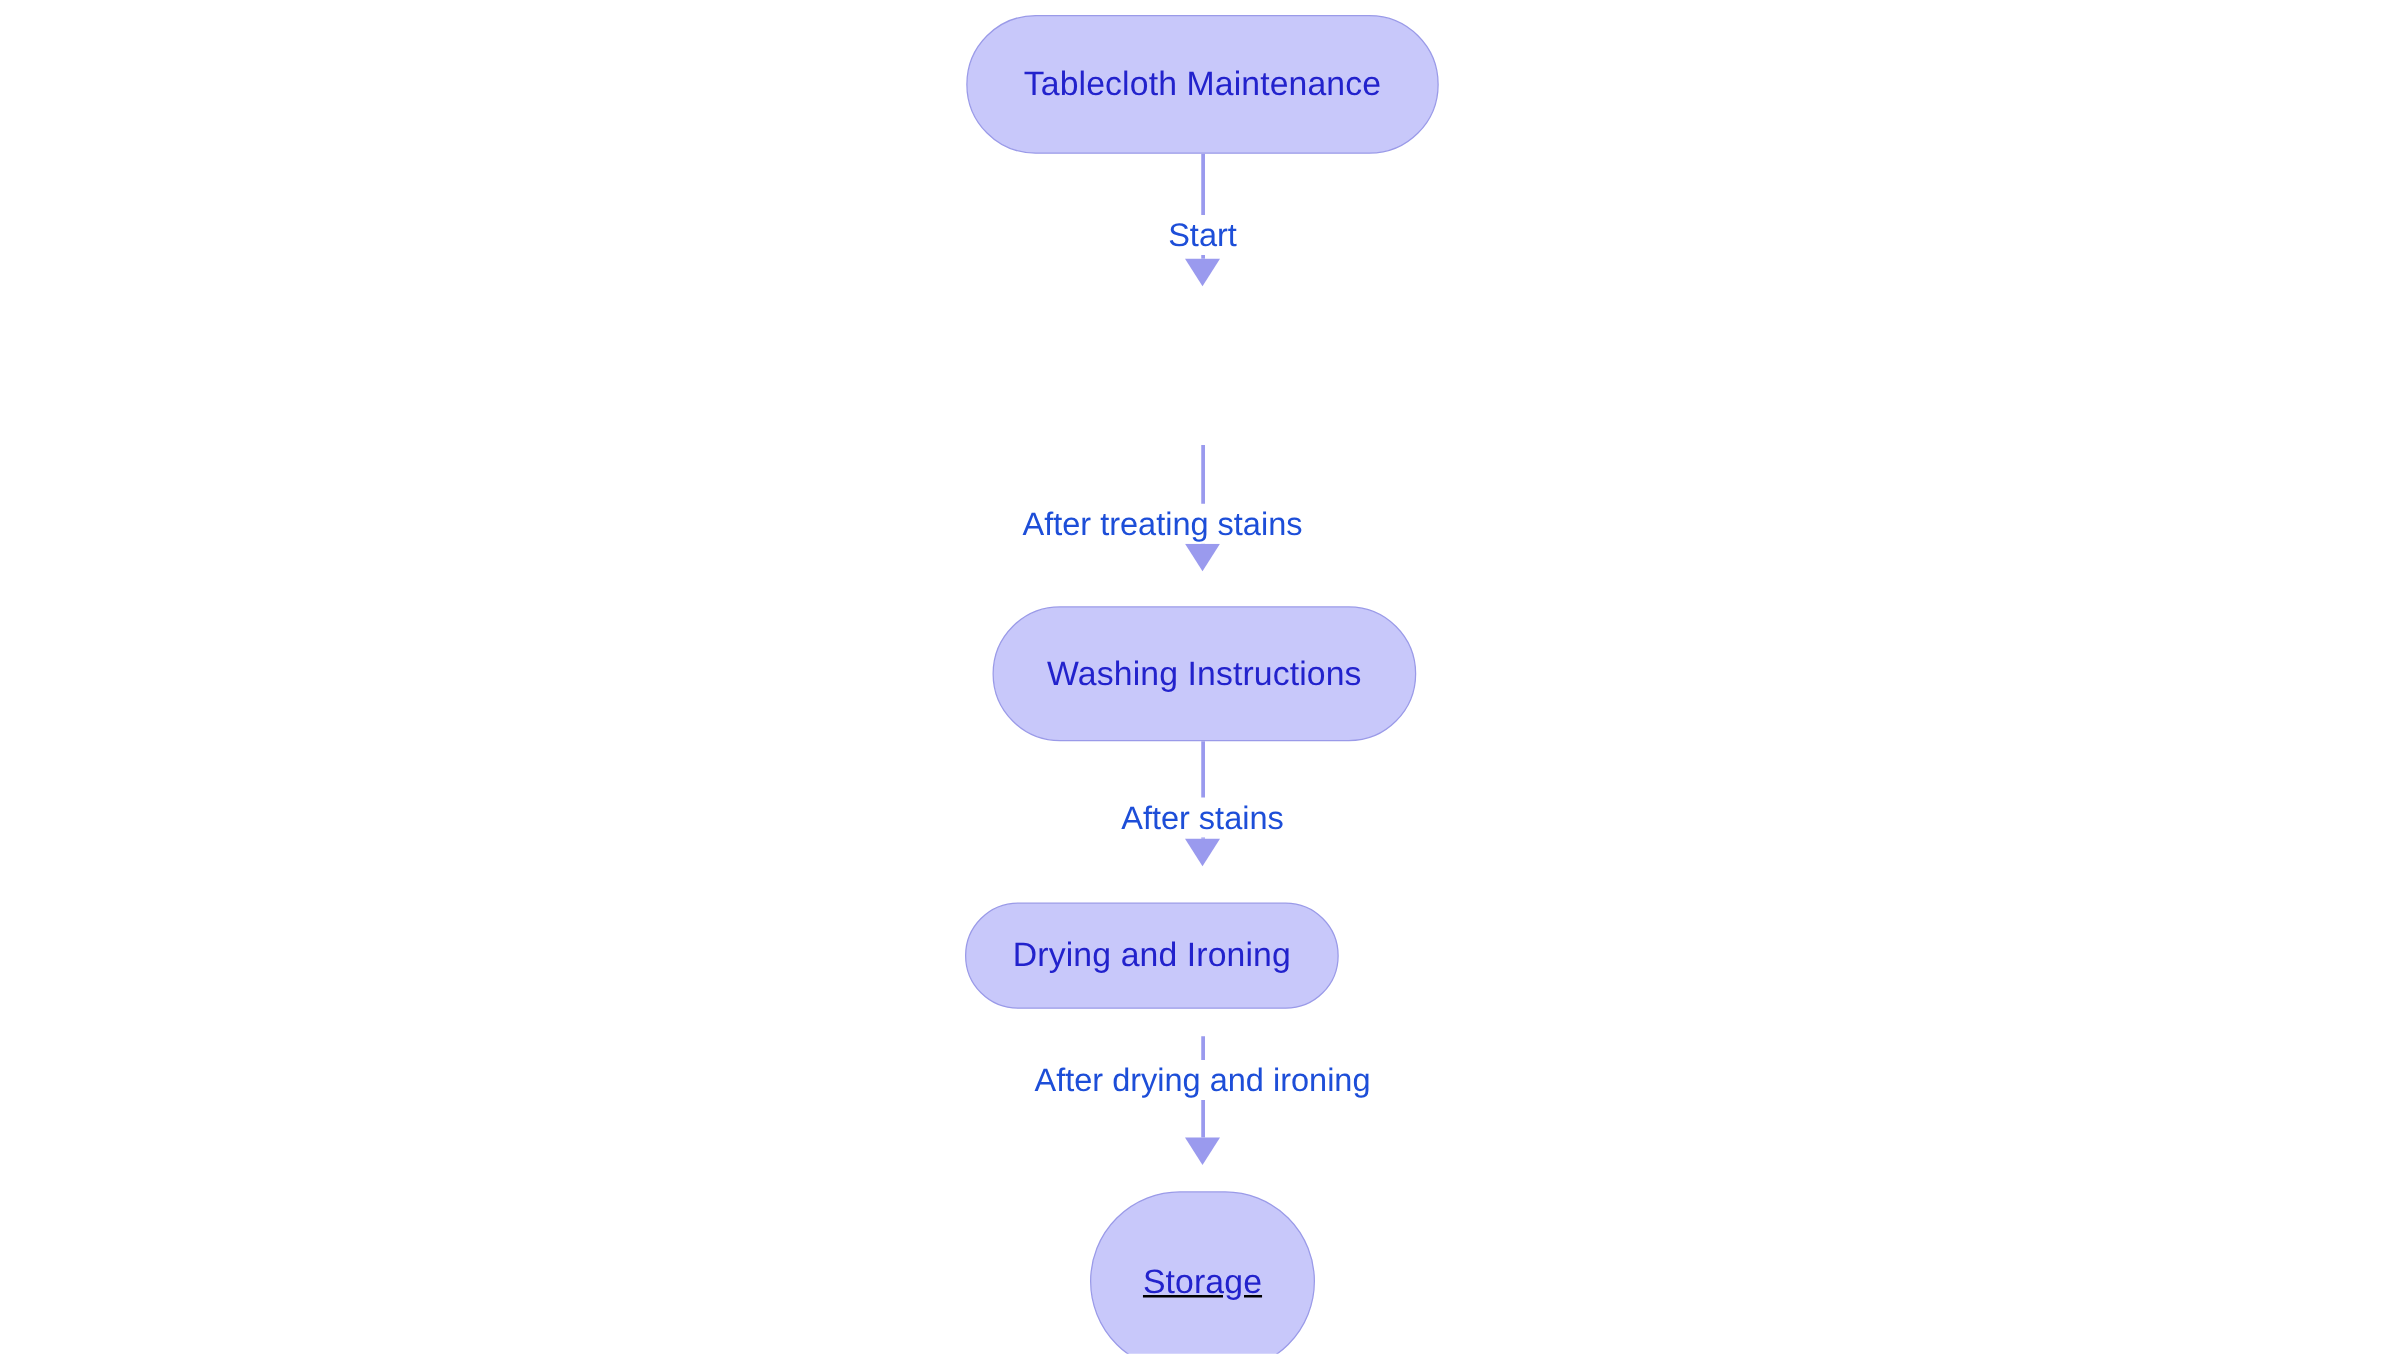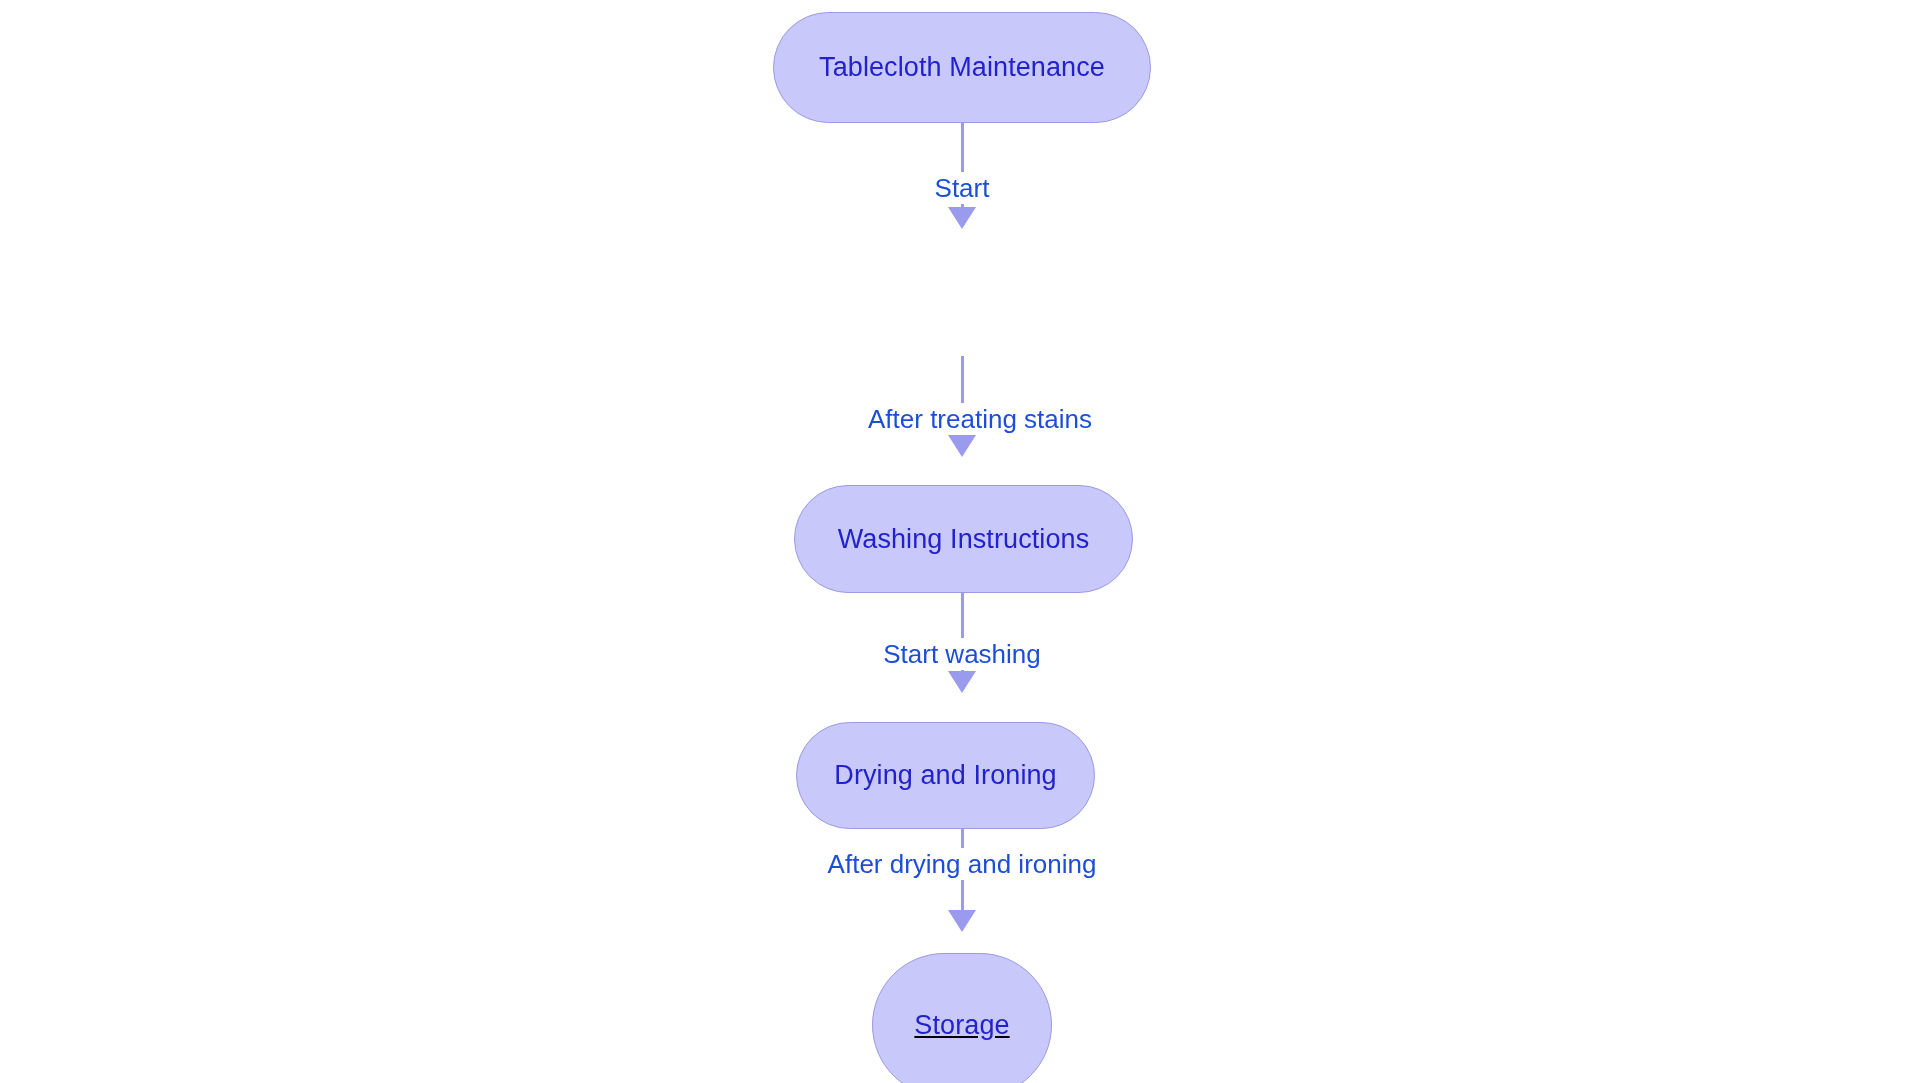"After treating stains" .elabel-2 { left: 980px -> 930px }
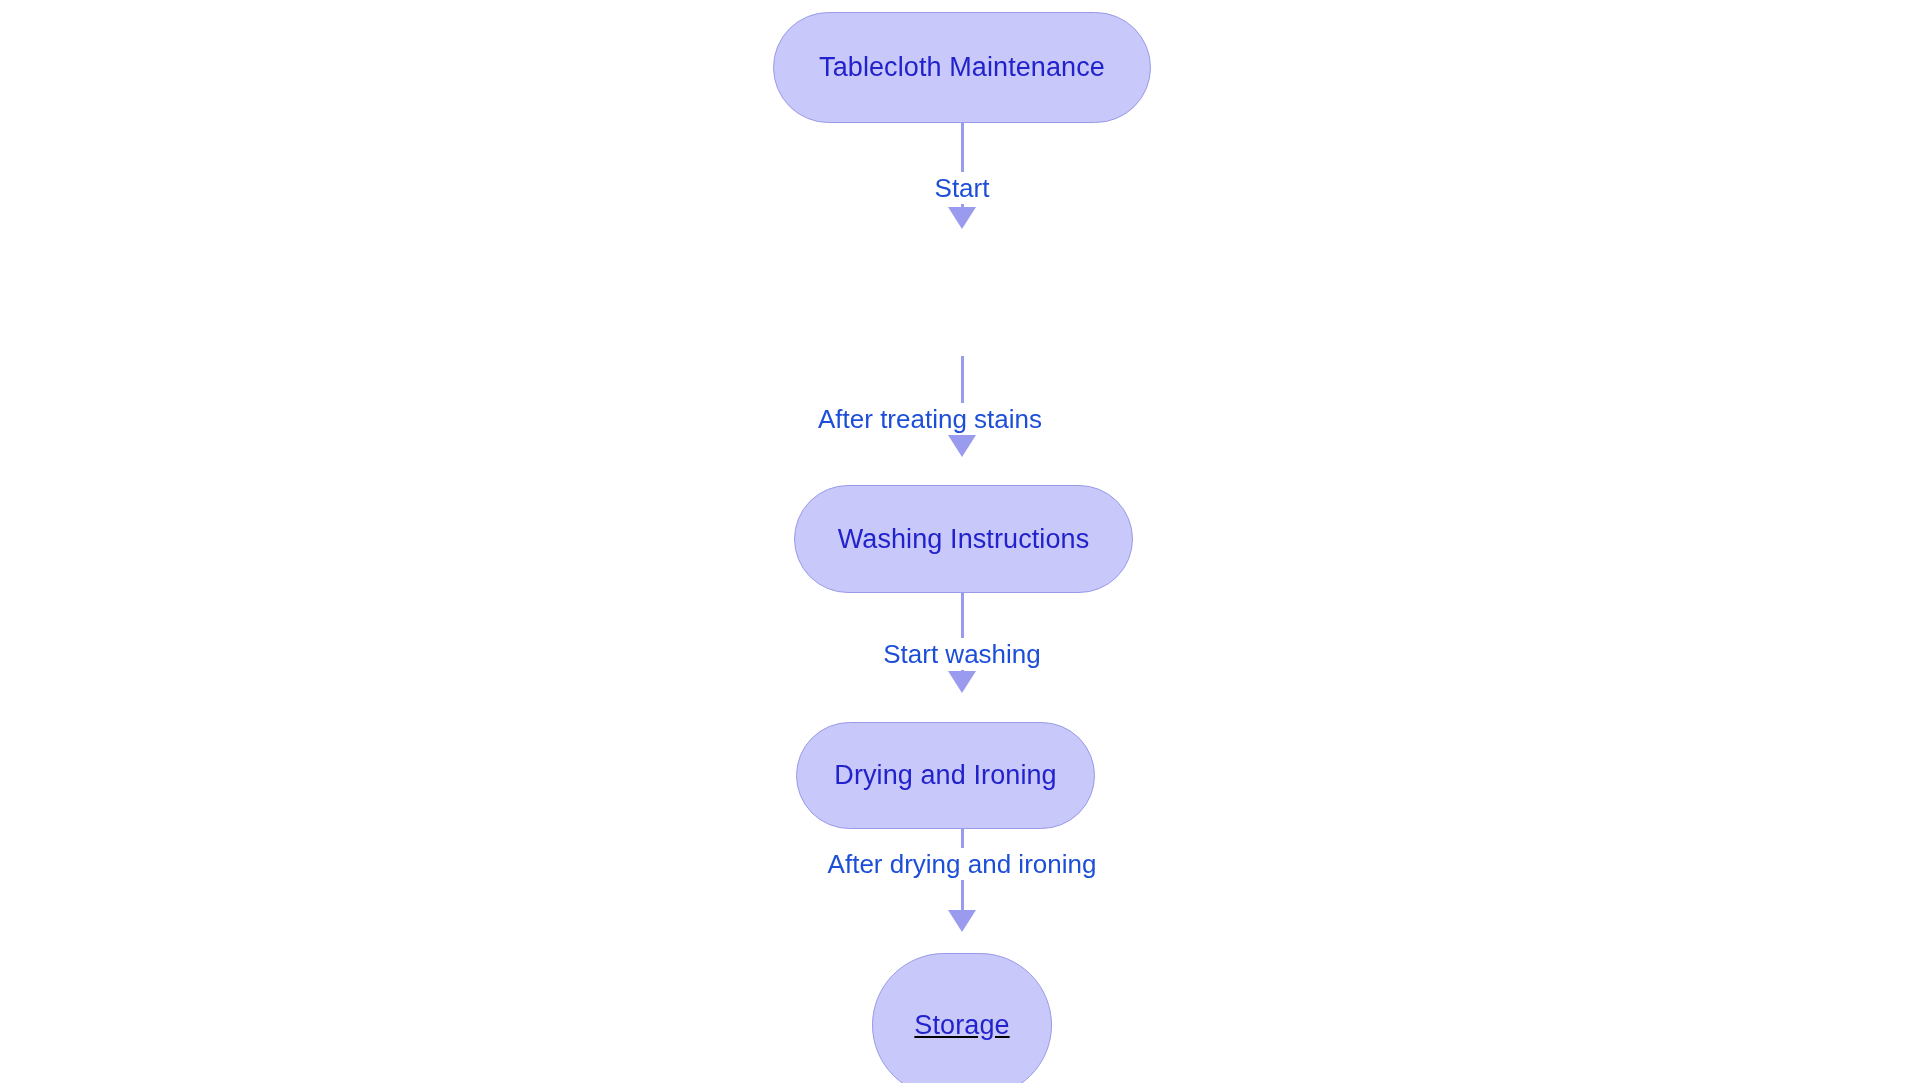"Start washing" div.edge-label { text: Start washing -> After stains }
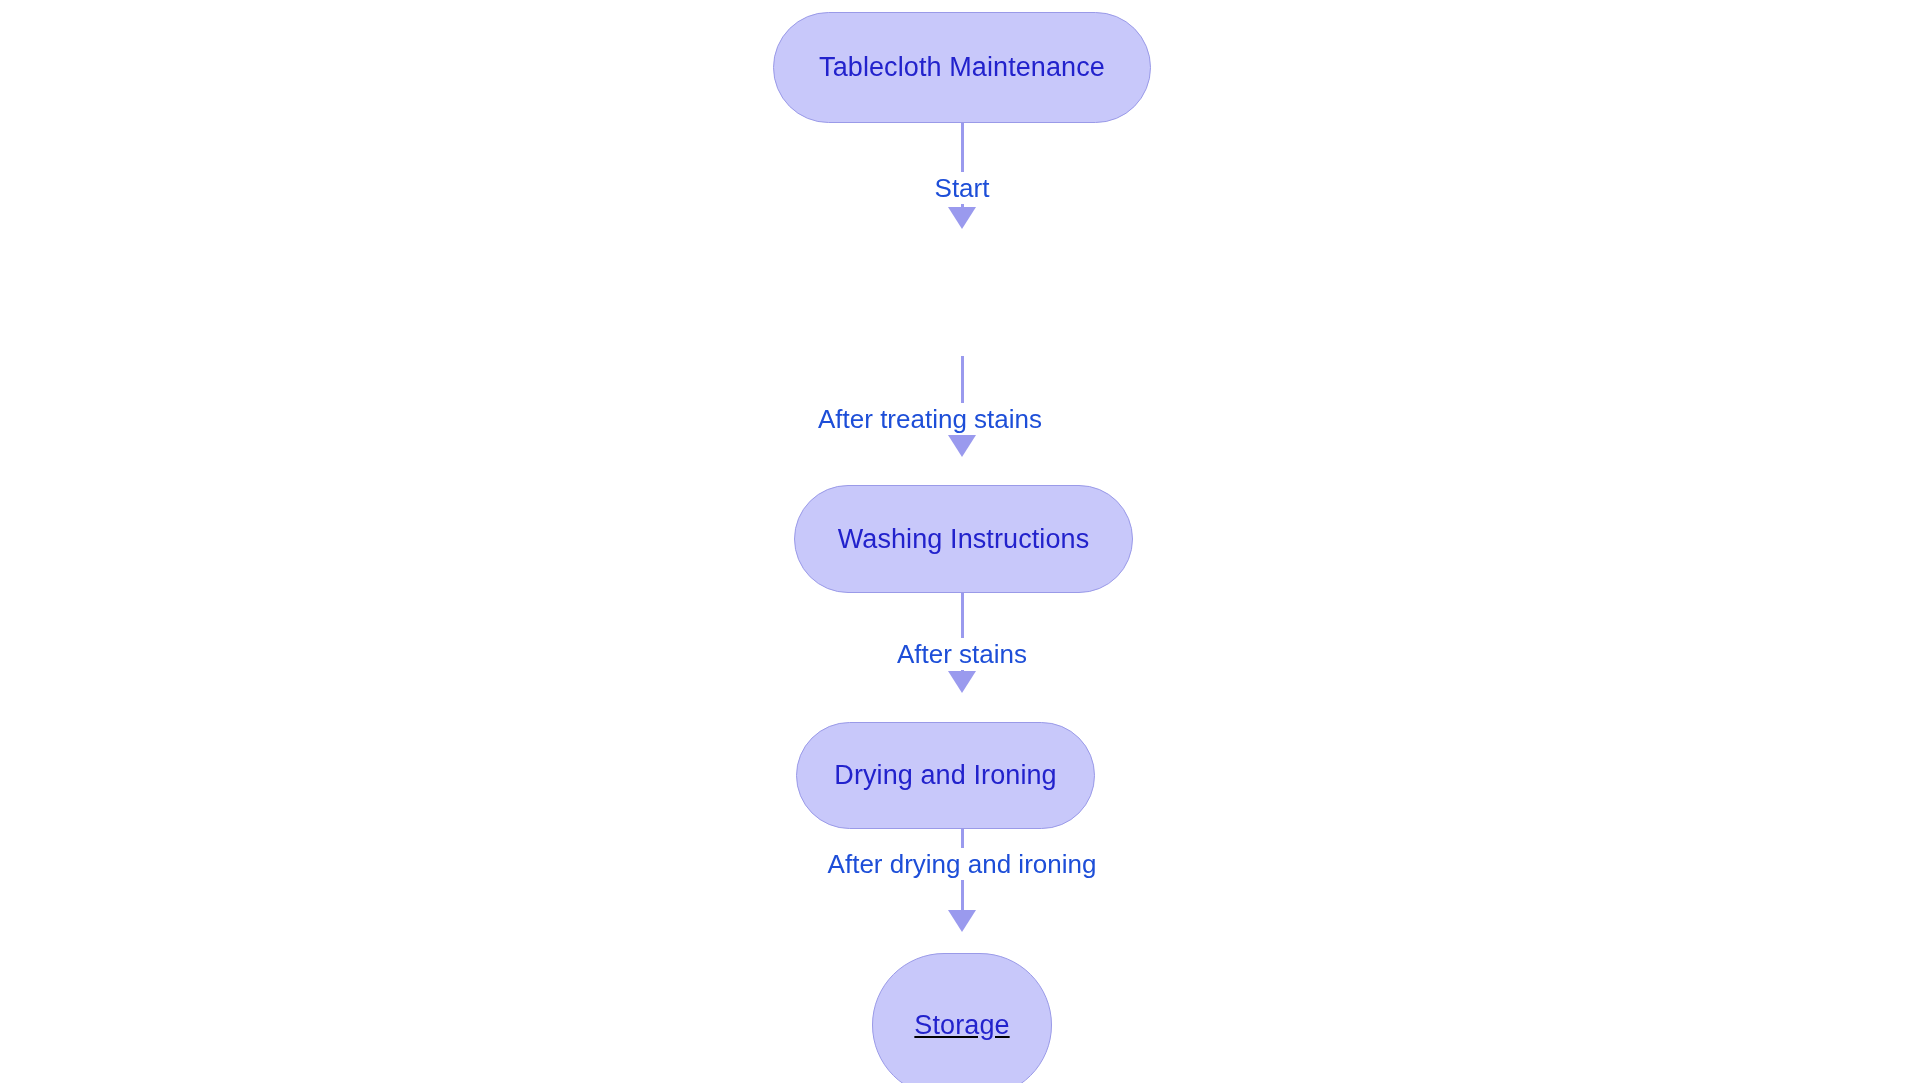"Drying and Ironing" .node-4 { height: 107px -> 85px; left: 796px -> 772px }
